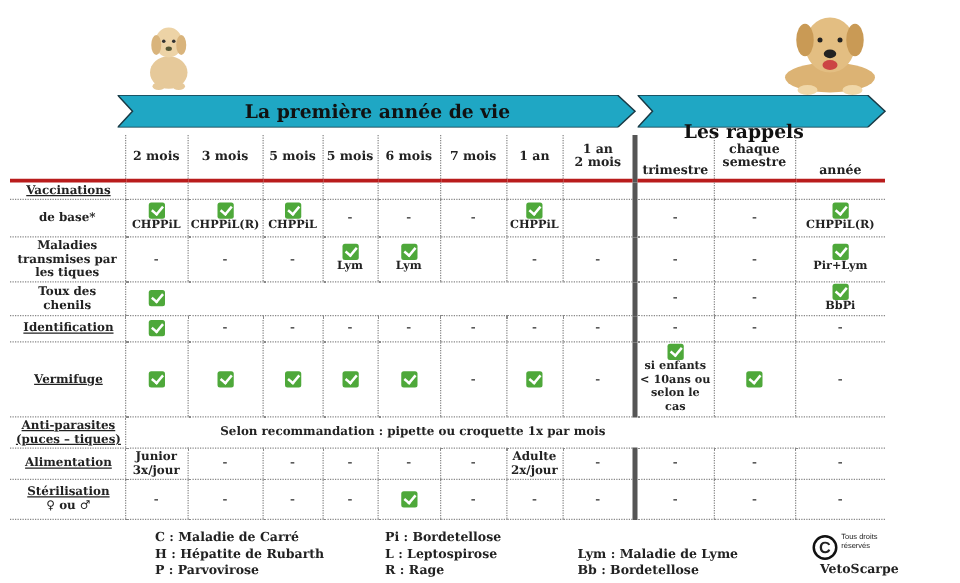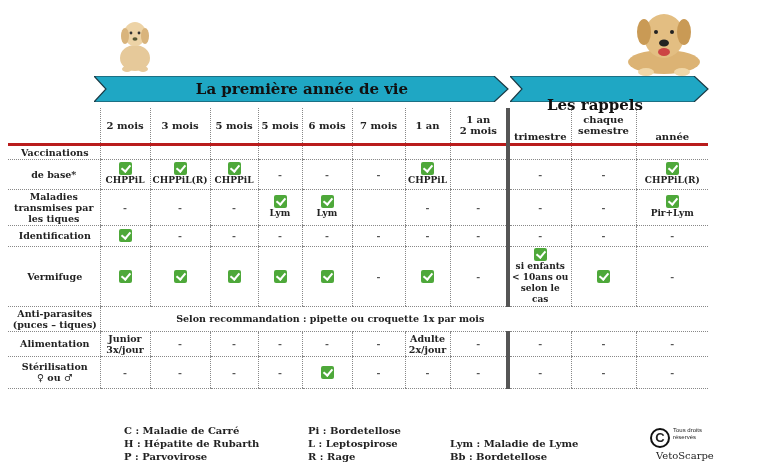"Vaccinations" td.lbl.ul { text-decoration: none -> underline }
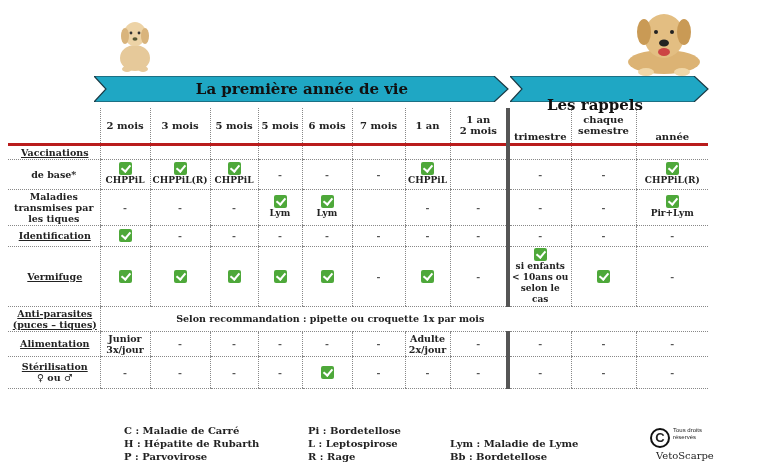"Toux des chenils" tr { html: none -> <tr> <td>Toux des chenils</td> <td><span></span></td> <td></td> <td>-</td> <td>-</td> <td><span></span><span>BbPi</span></td> </tr> }
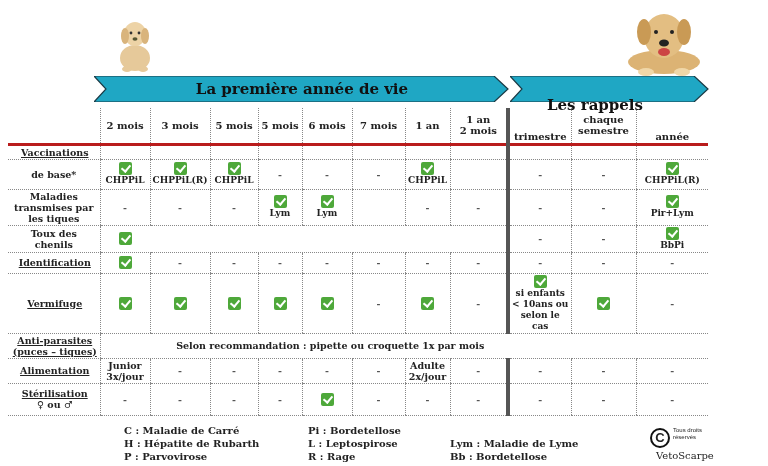"Lym : Maladie de Lyme" div.legend { left: 450px -> 462px }
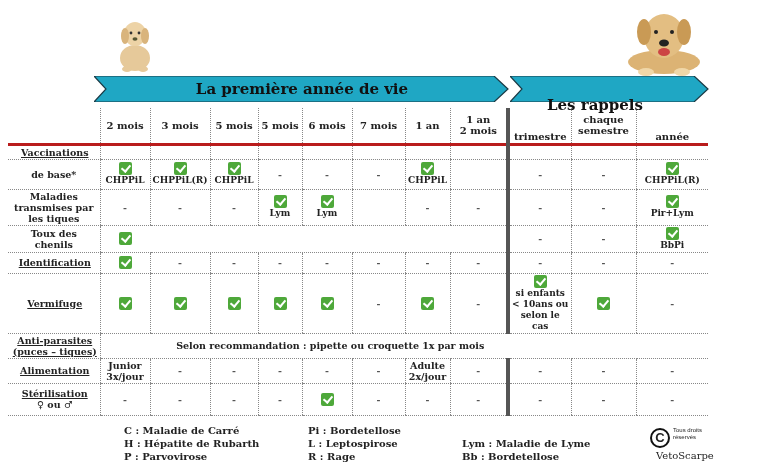"VetoScarpe" .copy-brand { font-weight: normal -> bold }
